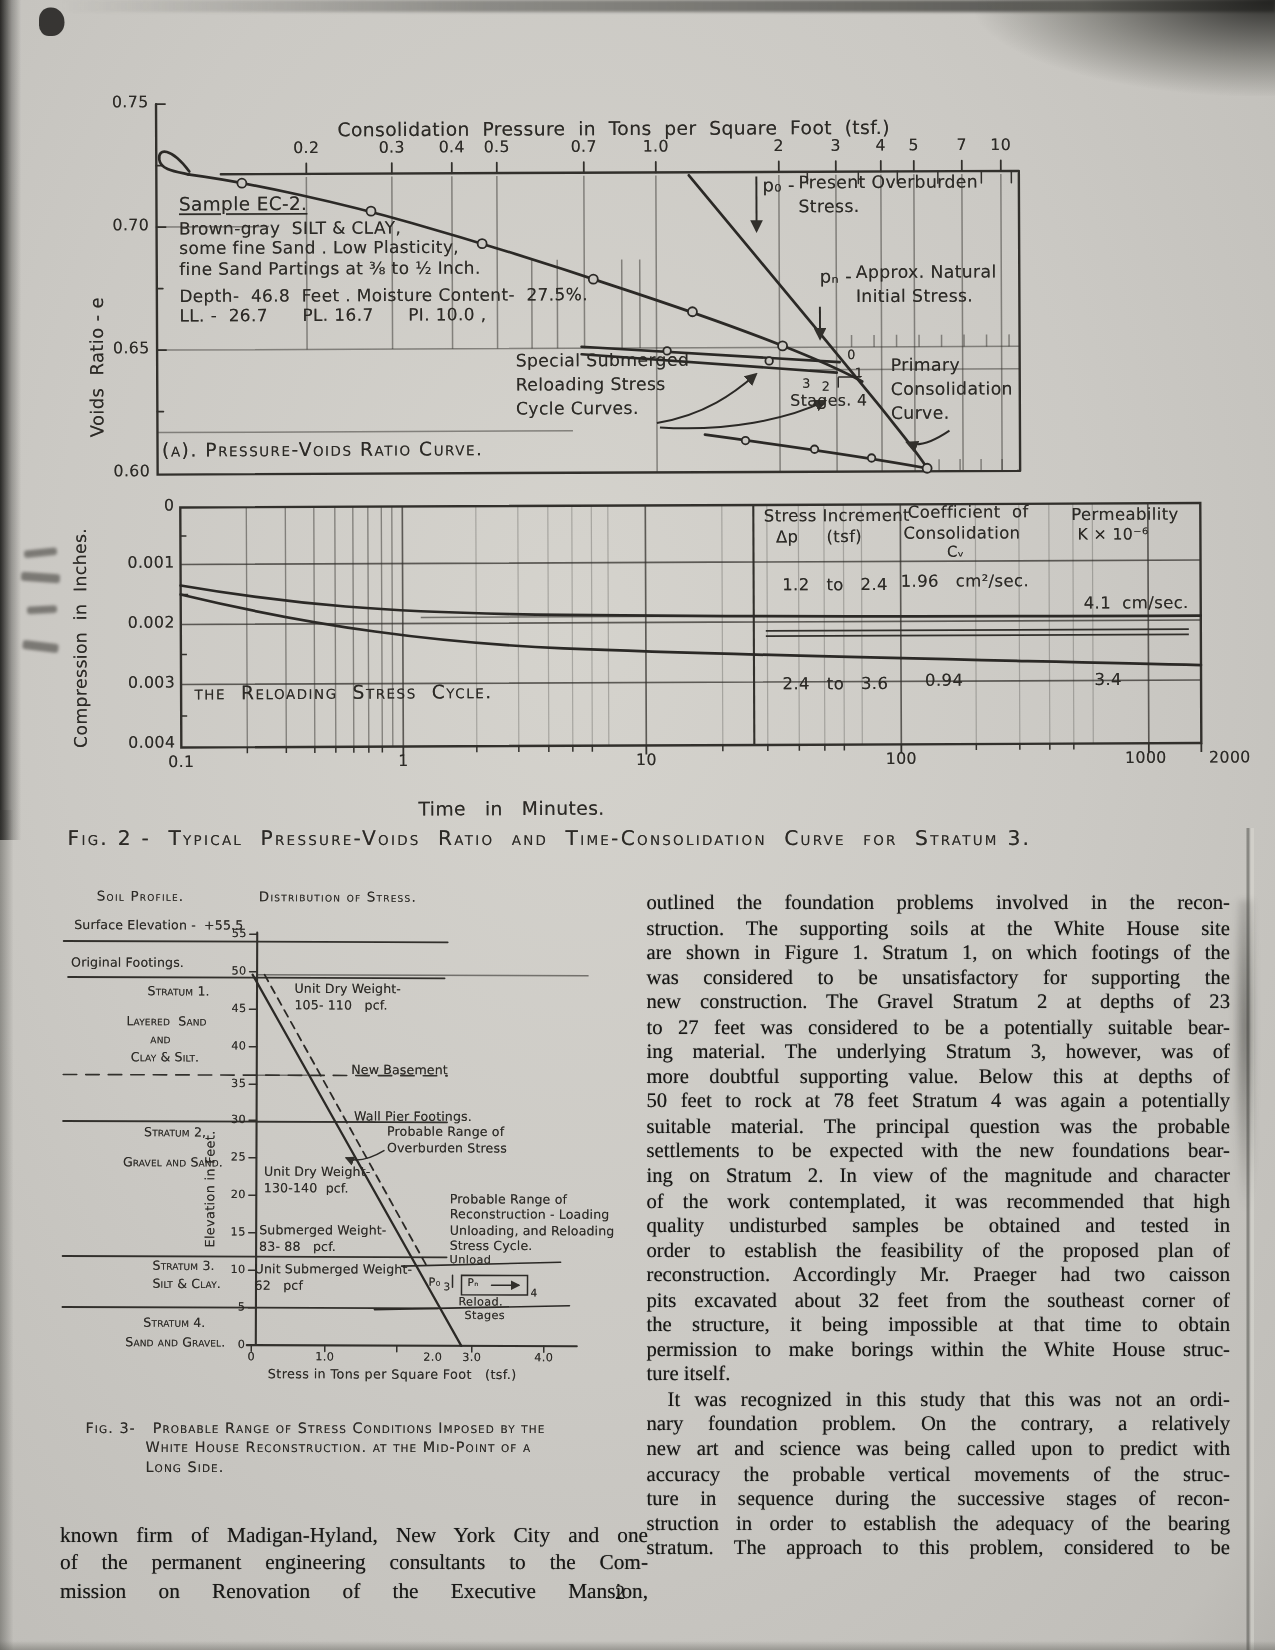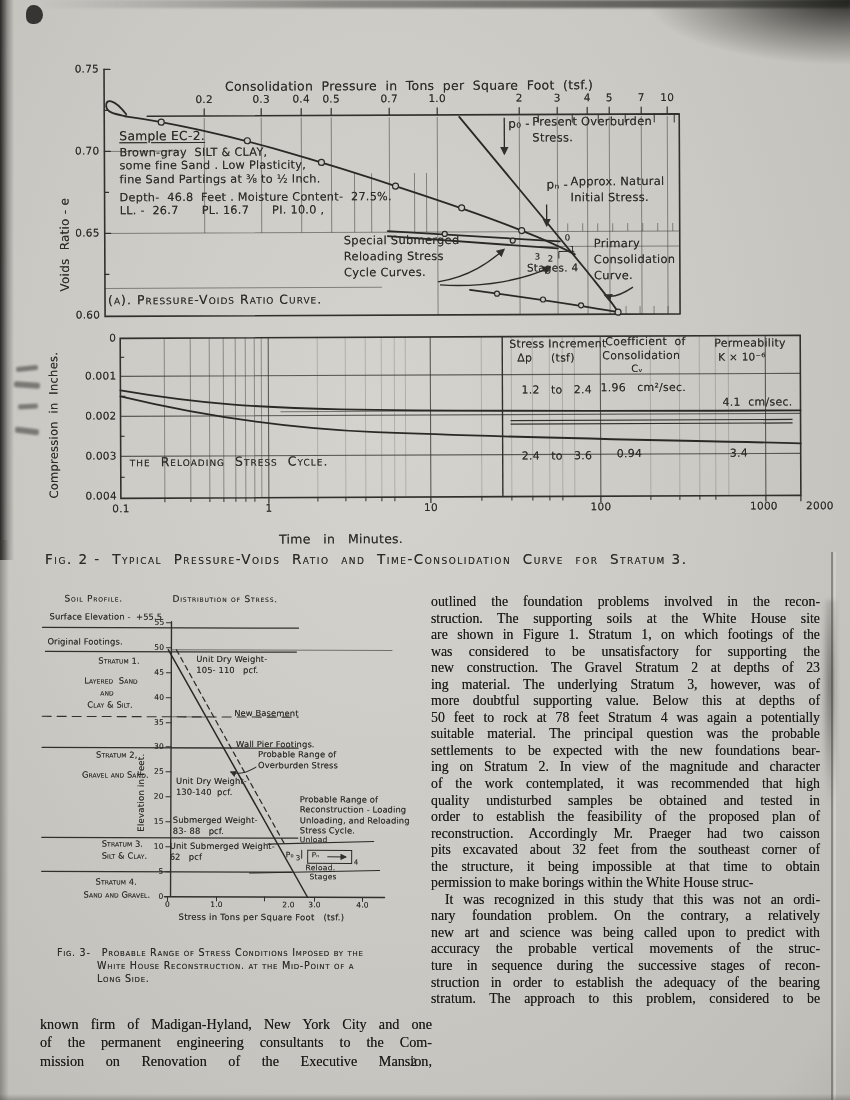"to 27 feet was considered" div { html: none -> <div>to 27 feet was considered to be a potentially suitable bear-</div> }
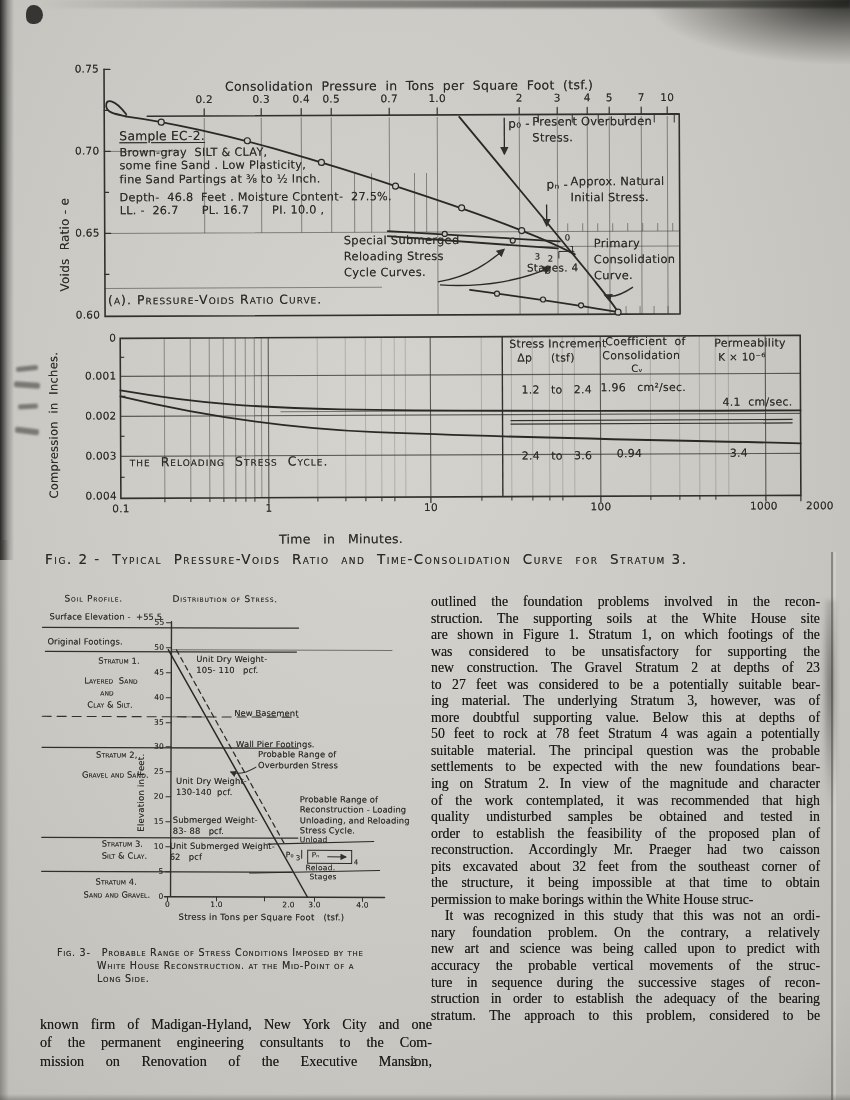"ture itself." div { html: none -> <div>ture itself.</div> }
